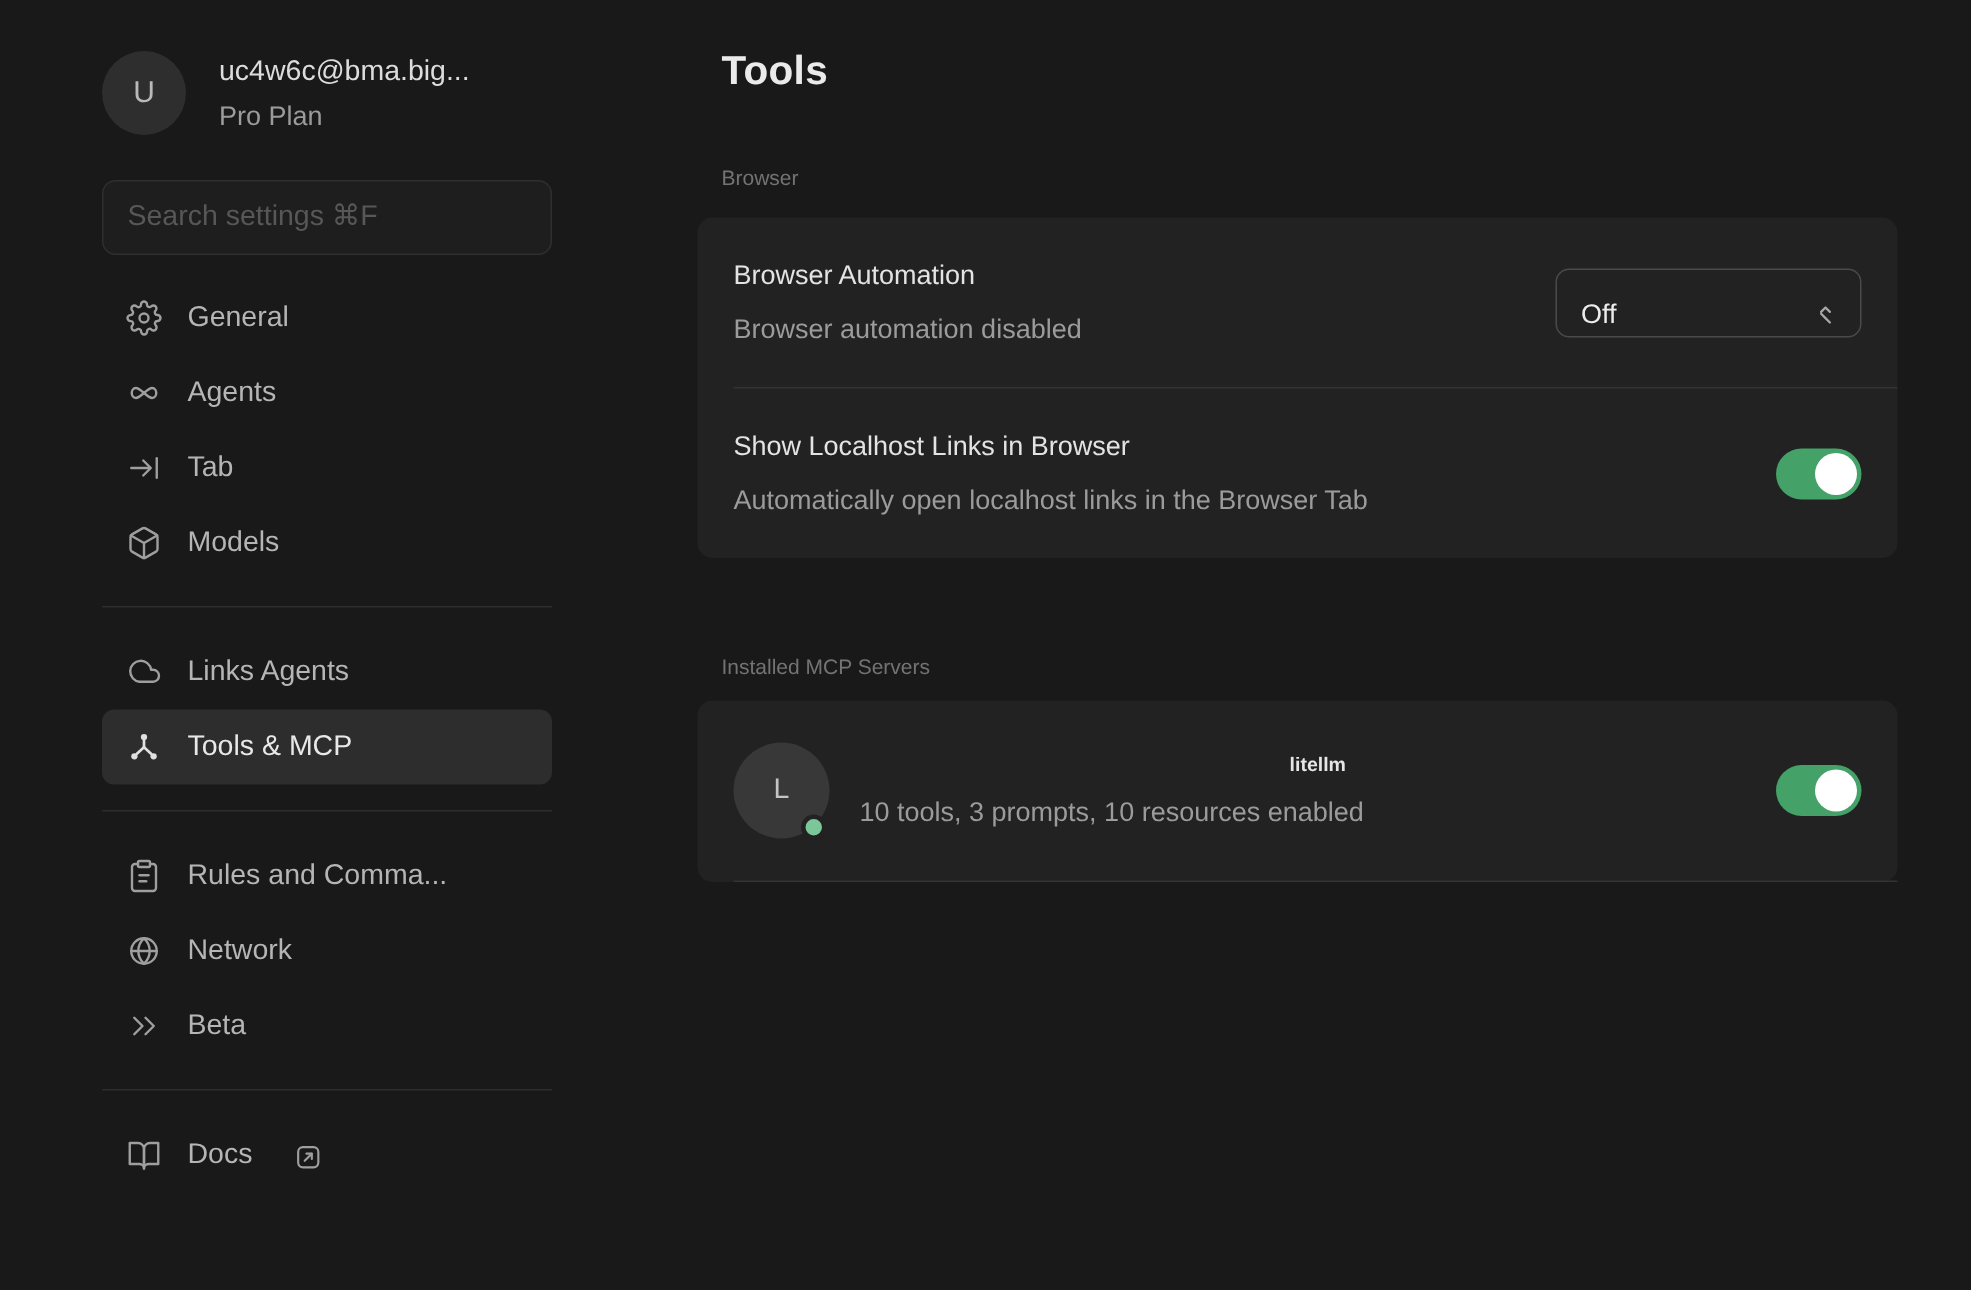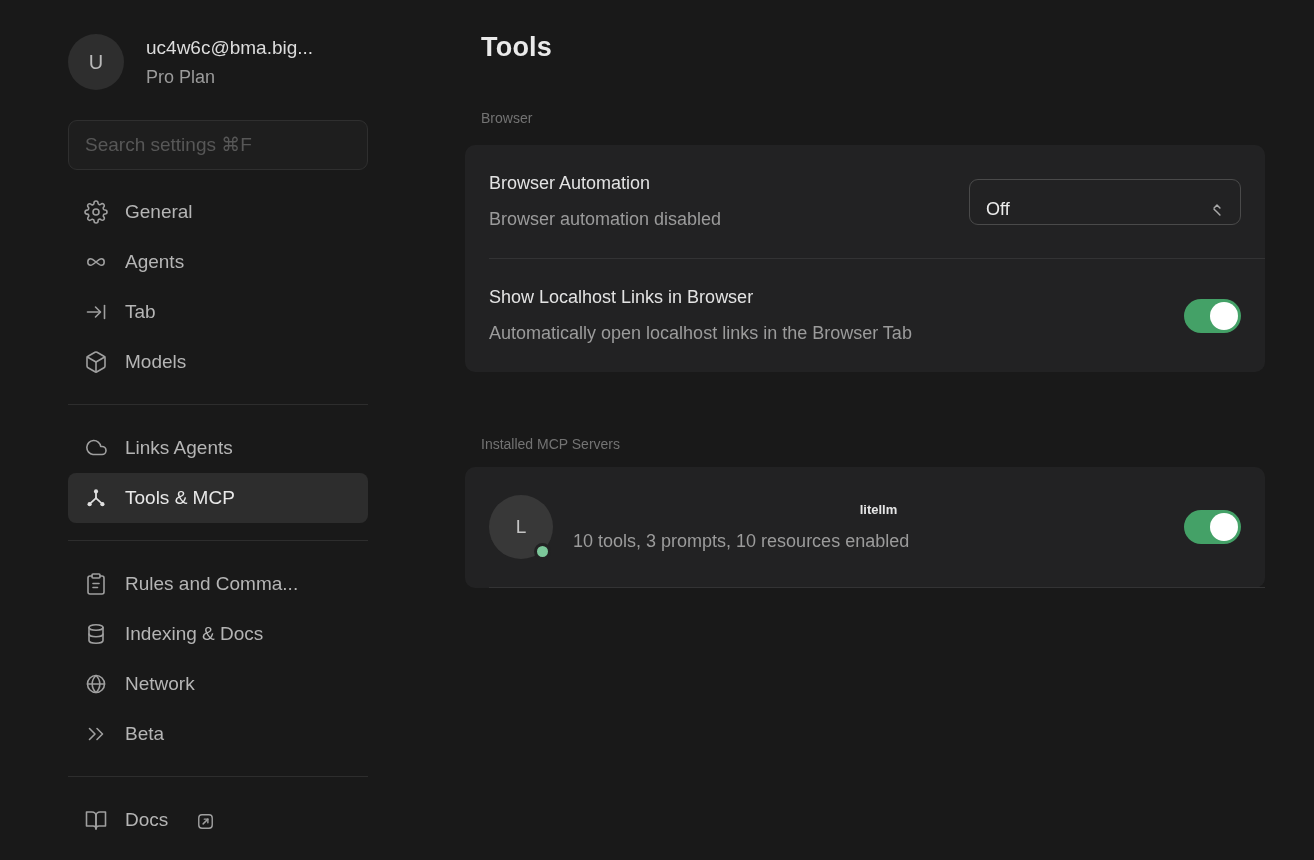"Off" .select-control { width: 272px -> 204px }
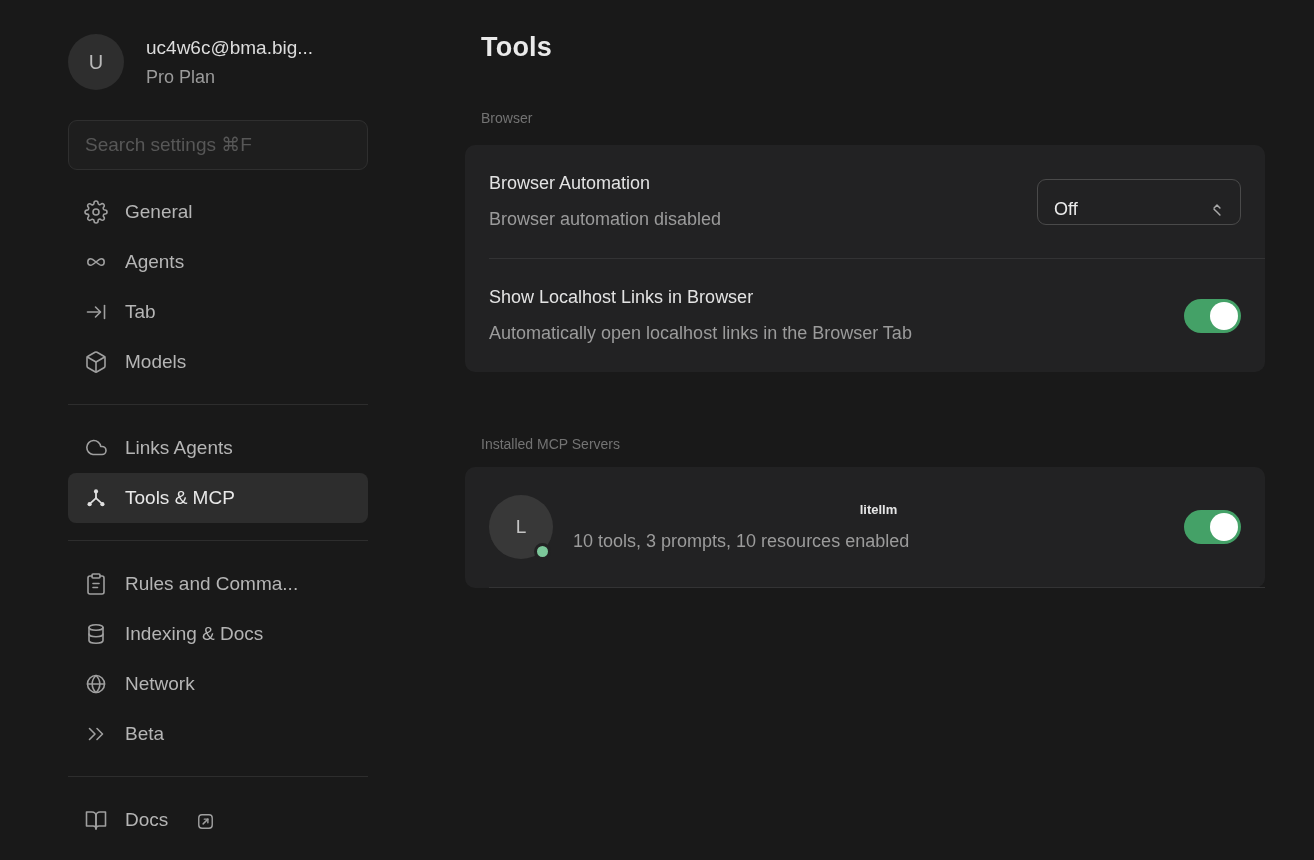"Indexing & Docs" div.nav-item { html: <div> <svg> <ellipse></ellipse> <path></path> <path></path> </svg> <span>Indexing &amp; Docs</span> </div> -> none }
